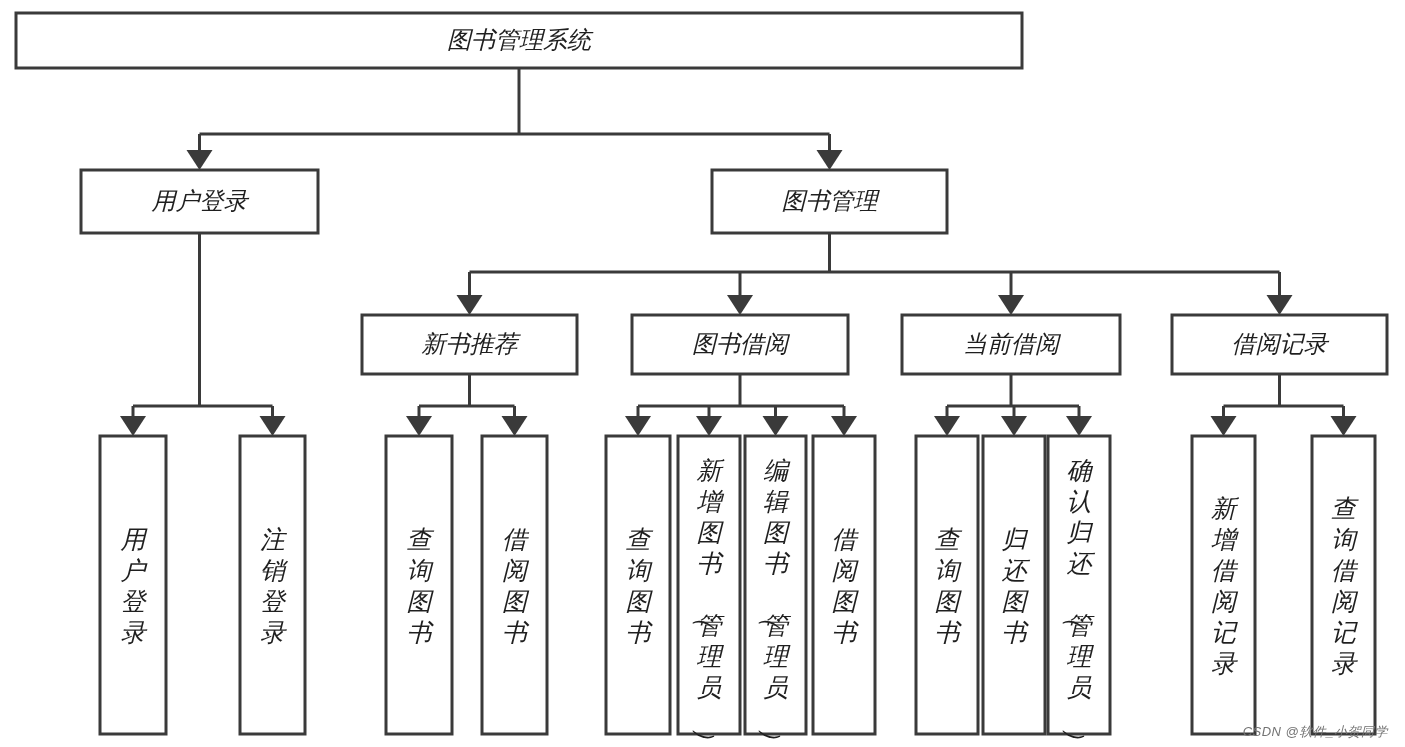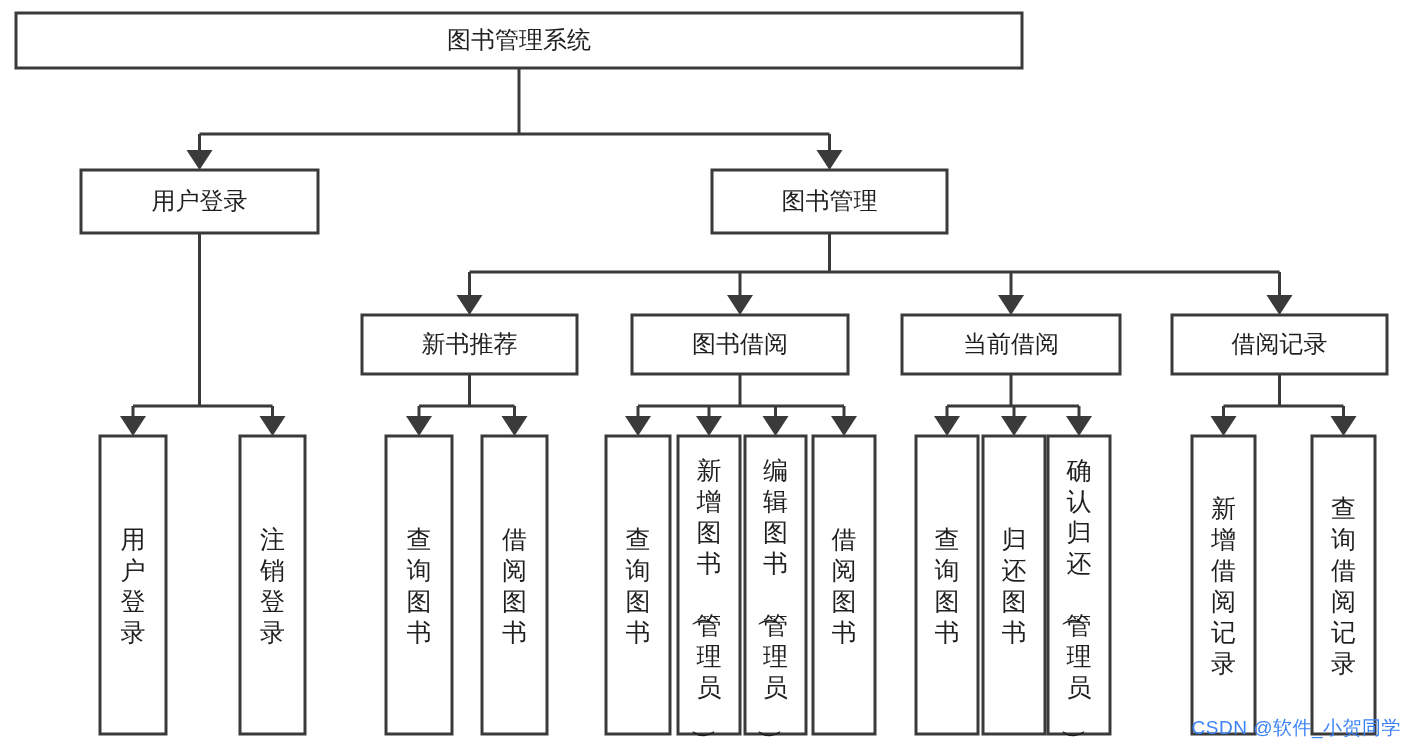"图书管理系统" #diagram-root { font-style: none -> italic }
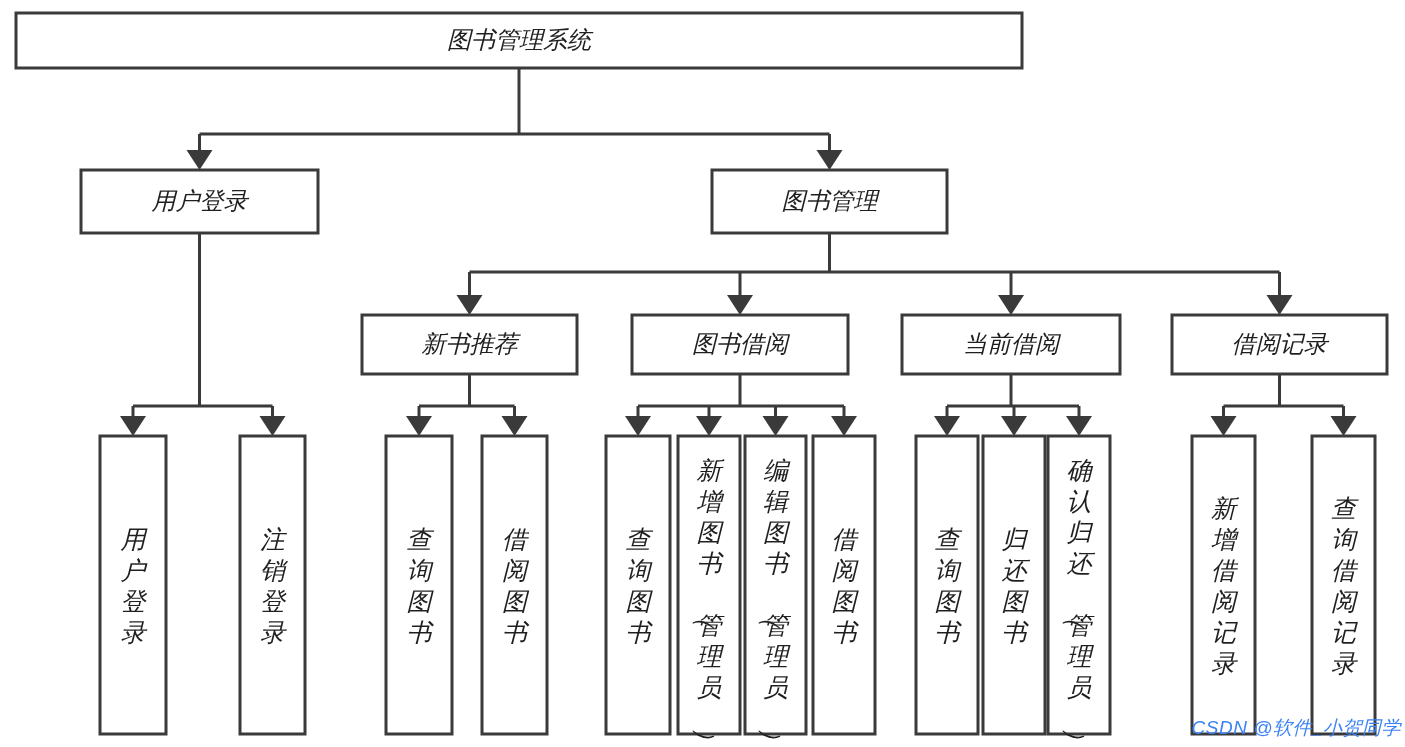"CSDN @软件_小贺同学" .watermark-text { color: #3b82f6 -> #737373; font-size: 19px -> 13px; right: 4px -> 17px }
